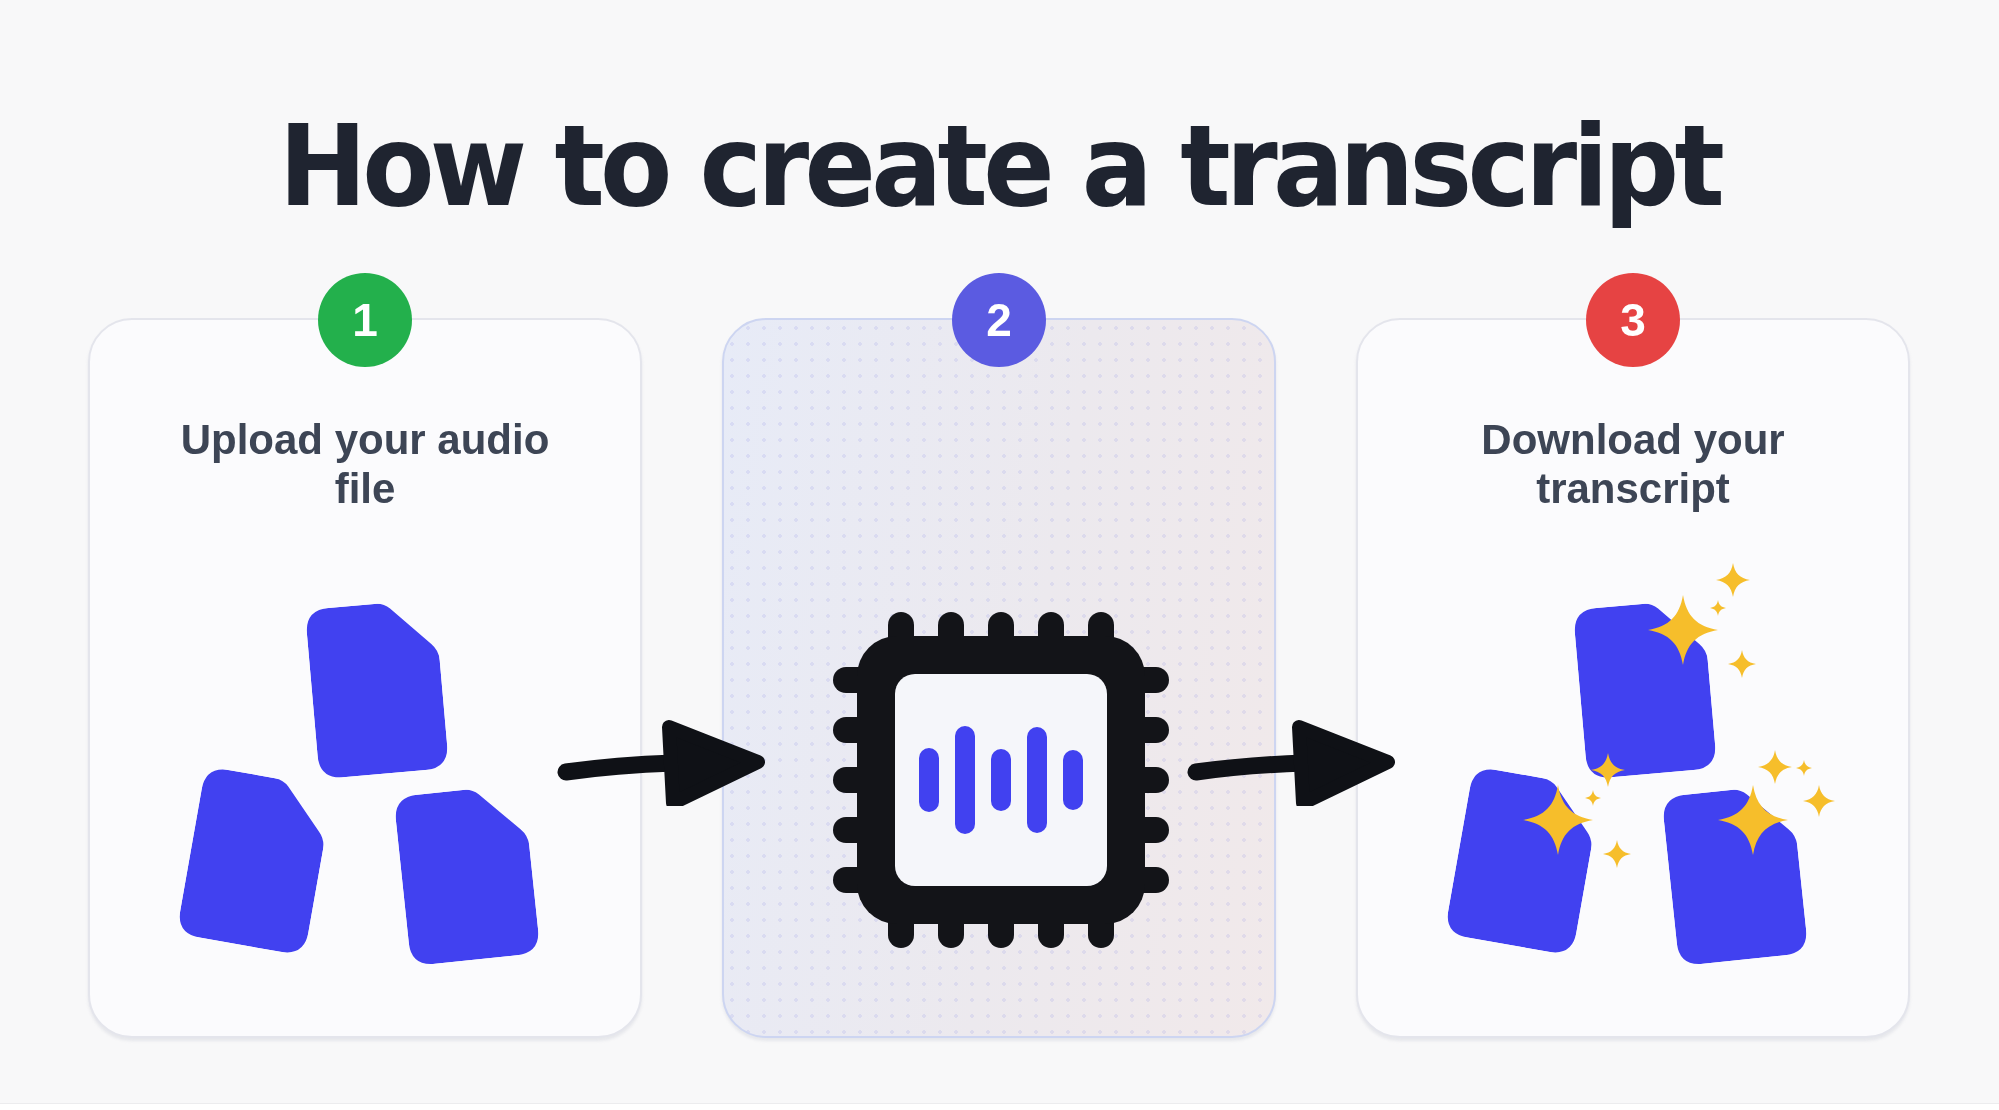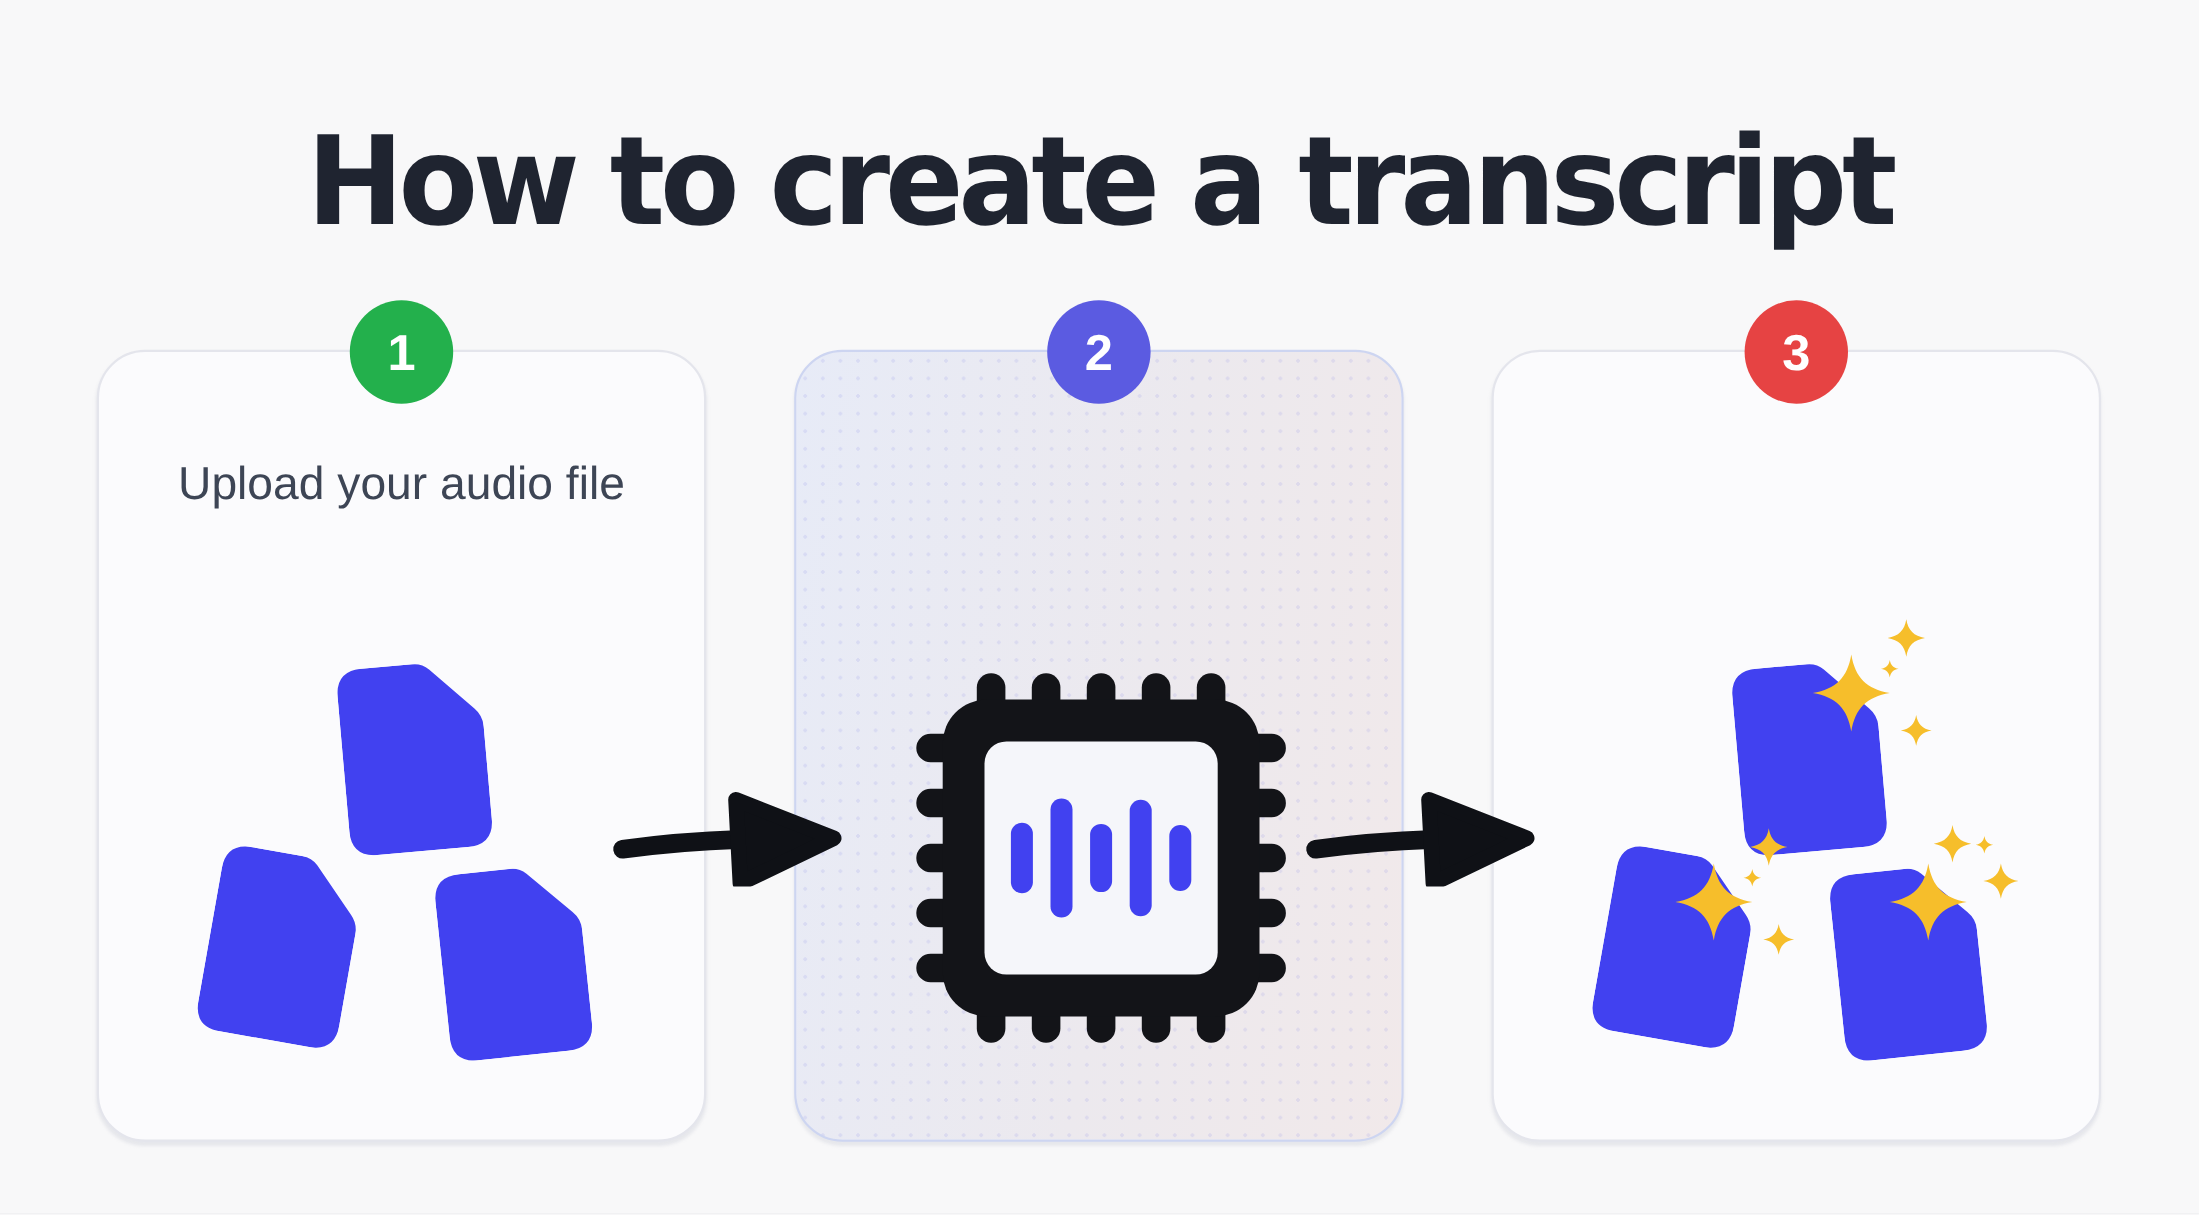"Upload your audio file" .card-heading { font-weight: normal -> bold }
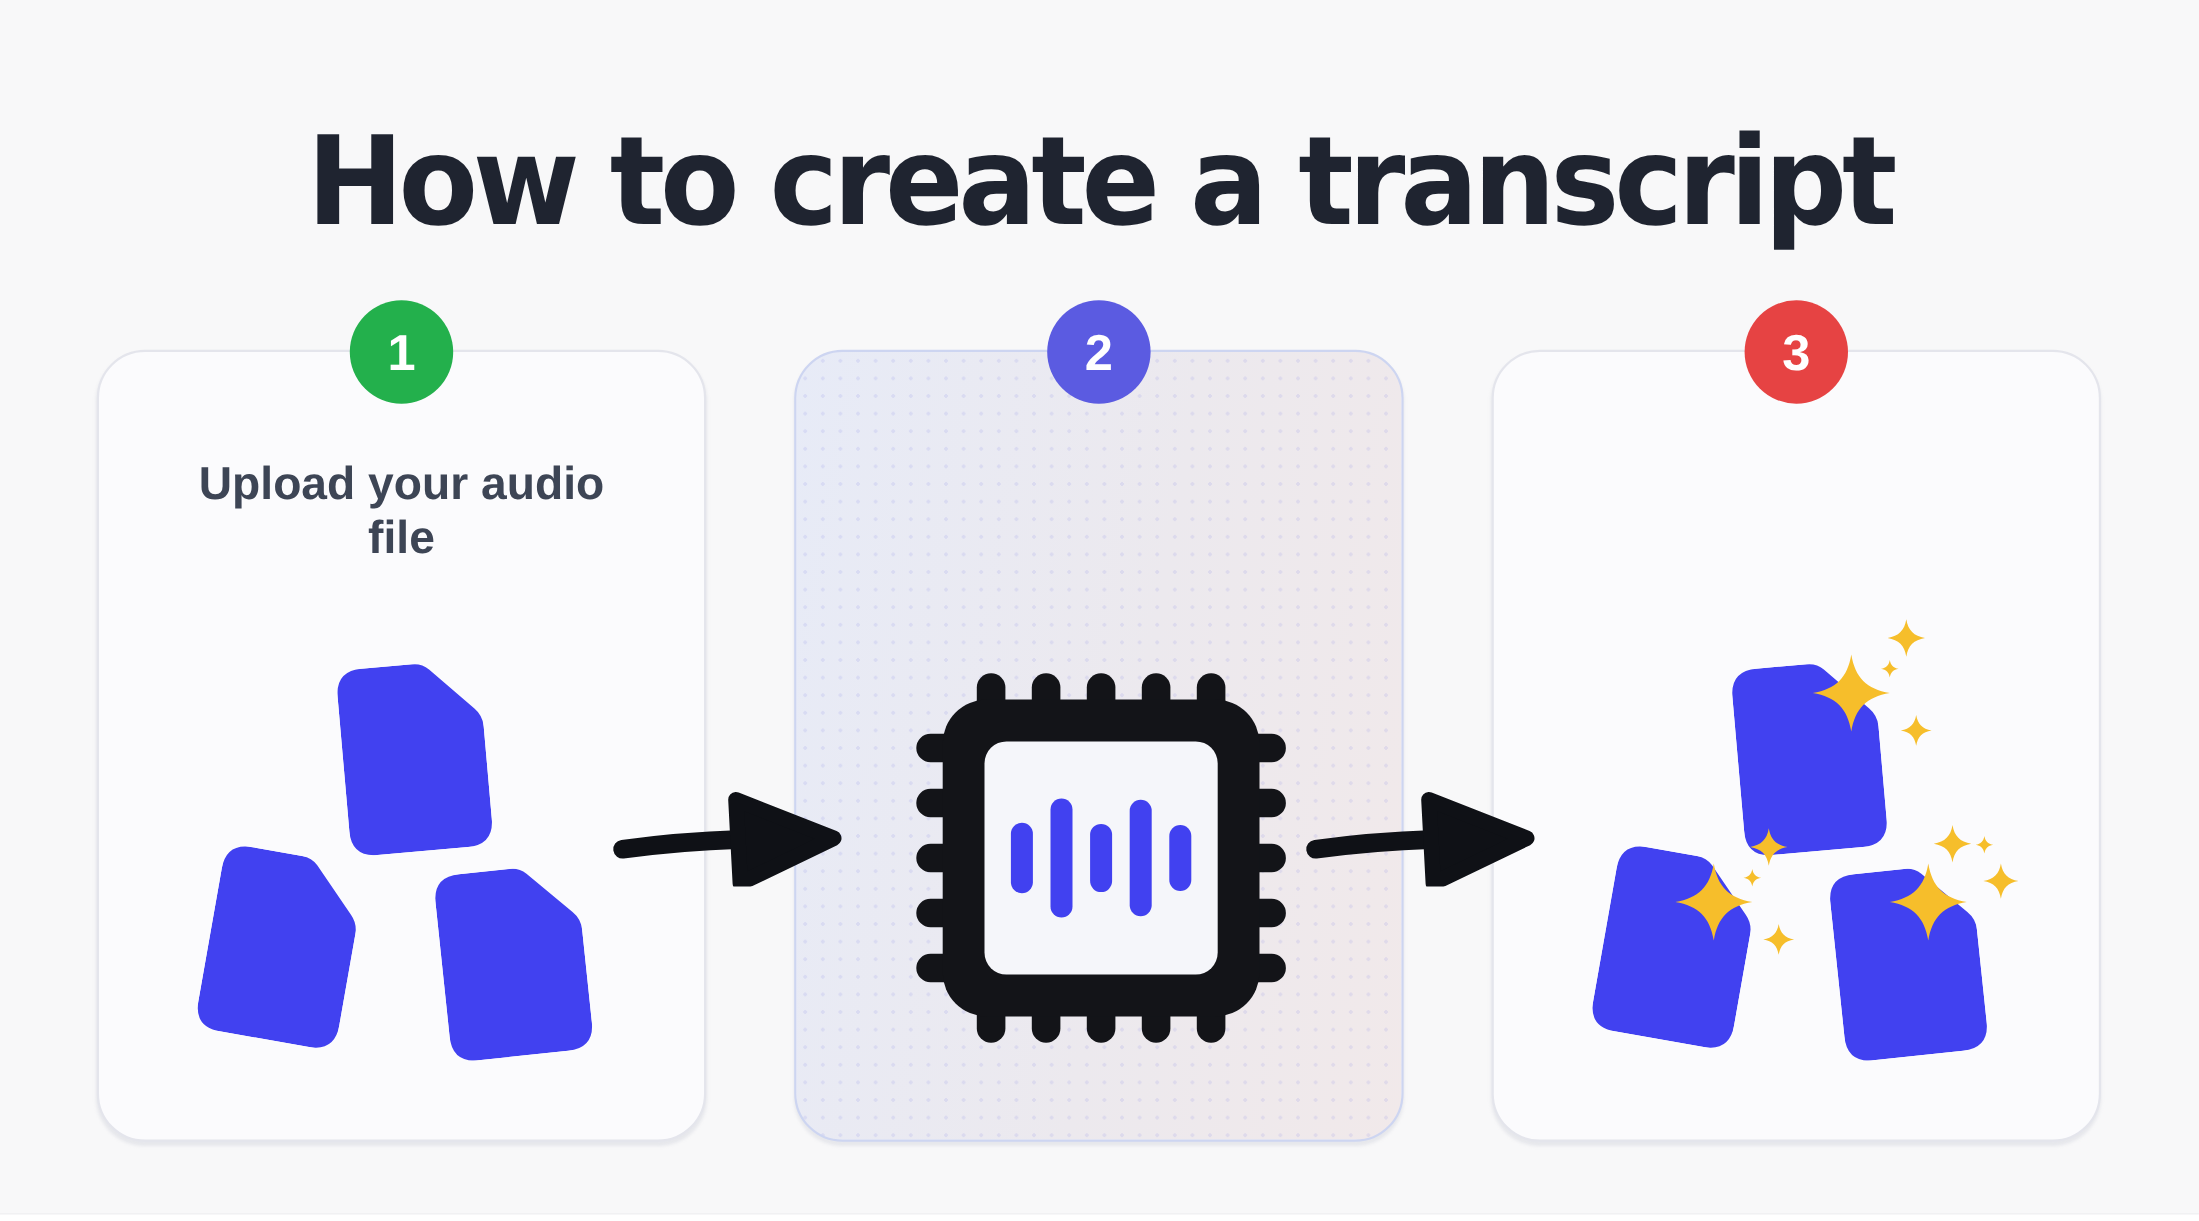"Download your transcript" div.card-heading { html: none -> <div>Download your transcript</div> }
